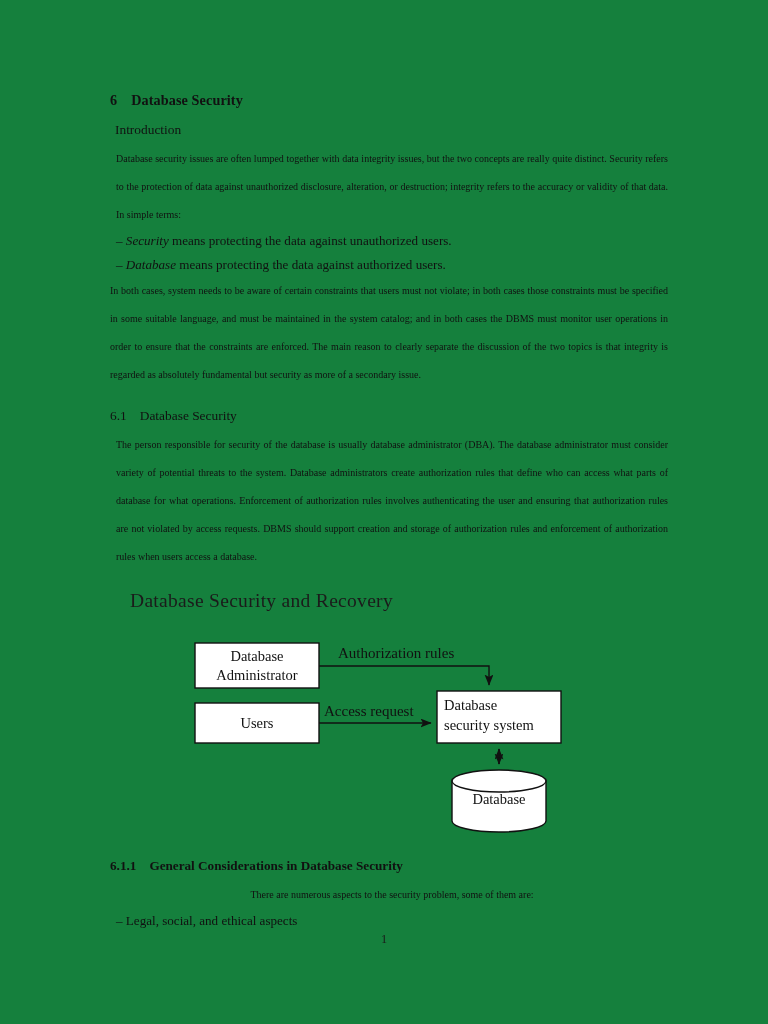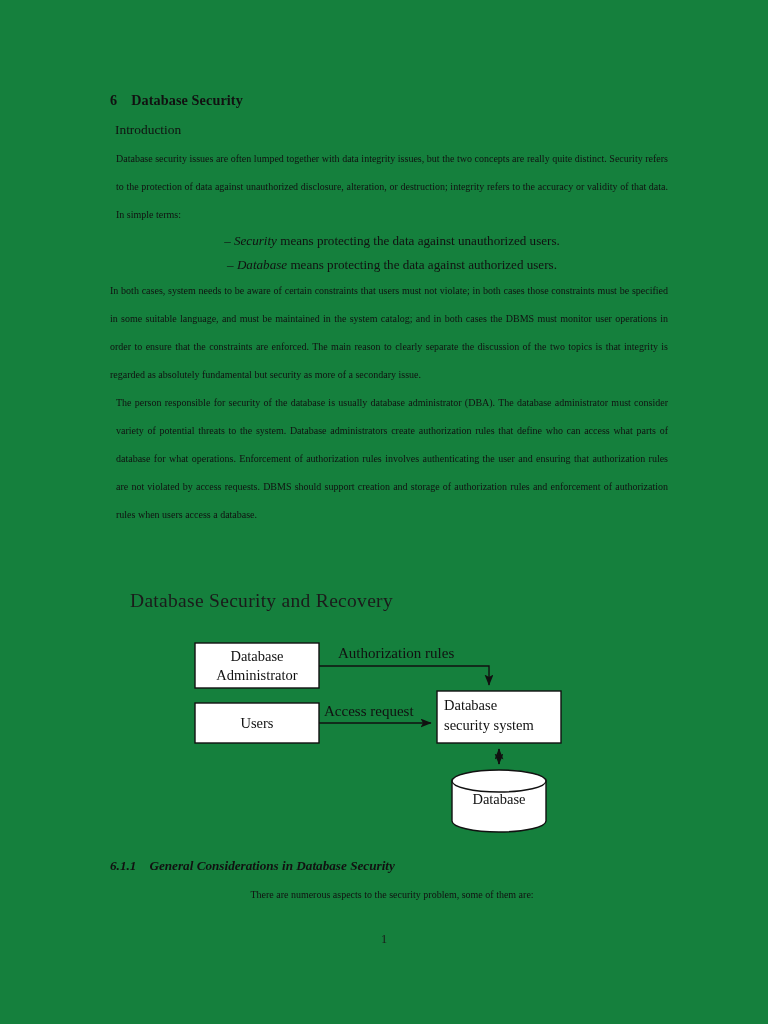"– Security means protecting the" .bullet { text-align: center -> none }
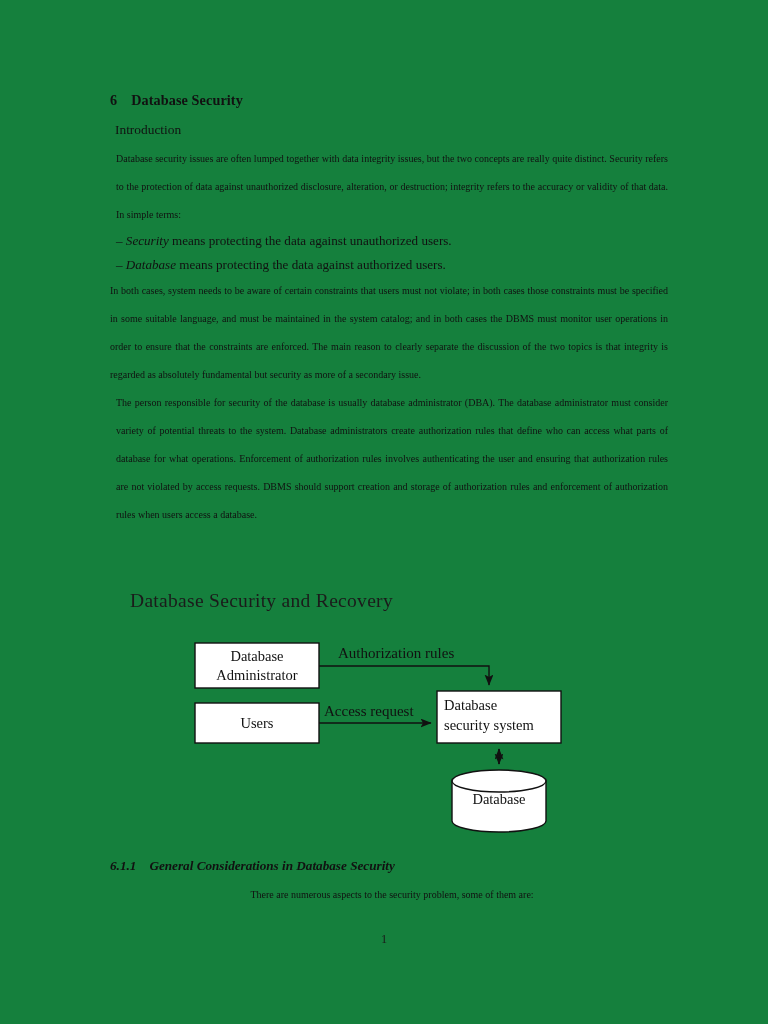"6.1 Database Security" h2.sub-title { html: none -> <h2> <span>6.1</span><span>Database Security</span> </h2> }
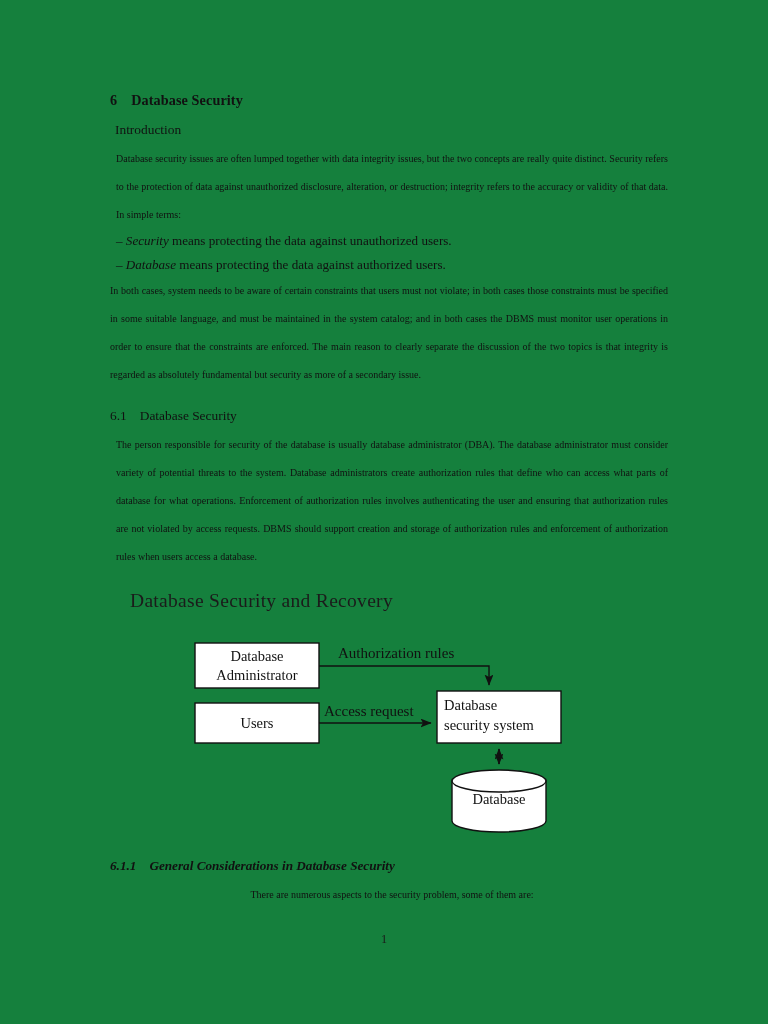"6.1.1 General Considerations in Database" h3.subsub-title { font-style: italic -> none }
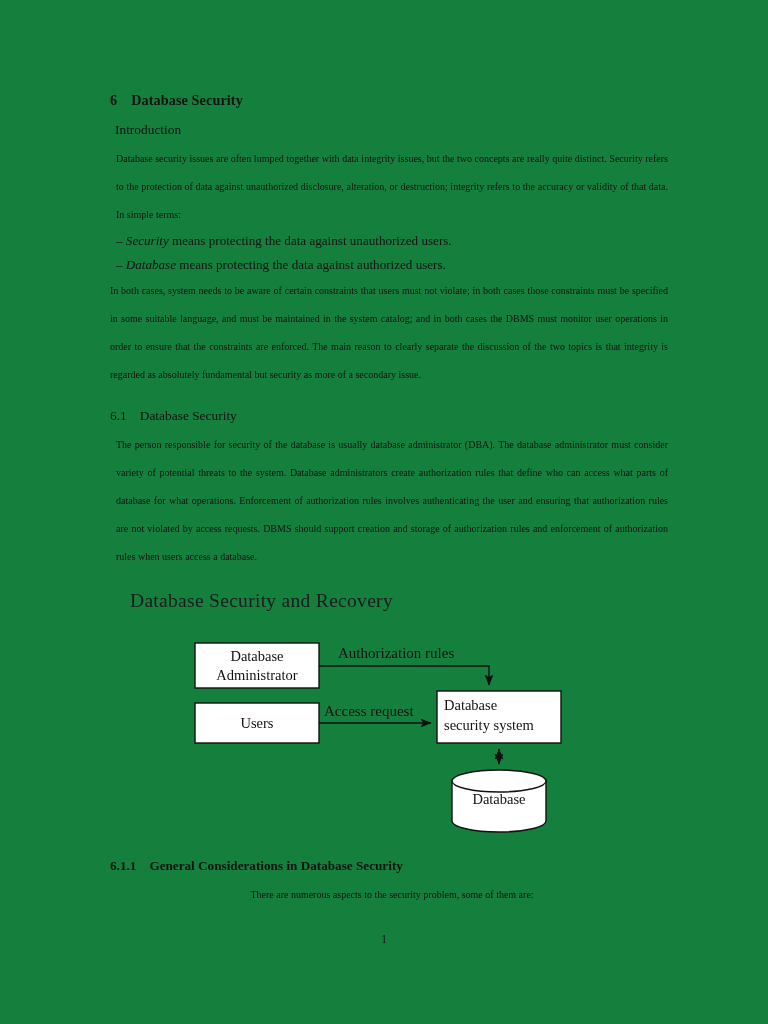"– Legal, social, and ethical" div.bullet { html: none -> <div>– Legal, social, and ethical aspects</div> }
